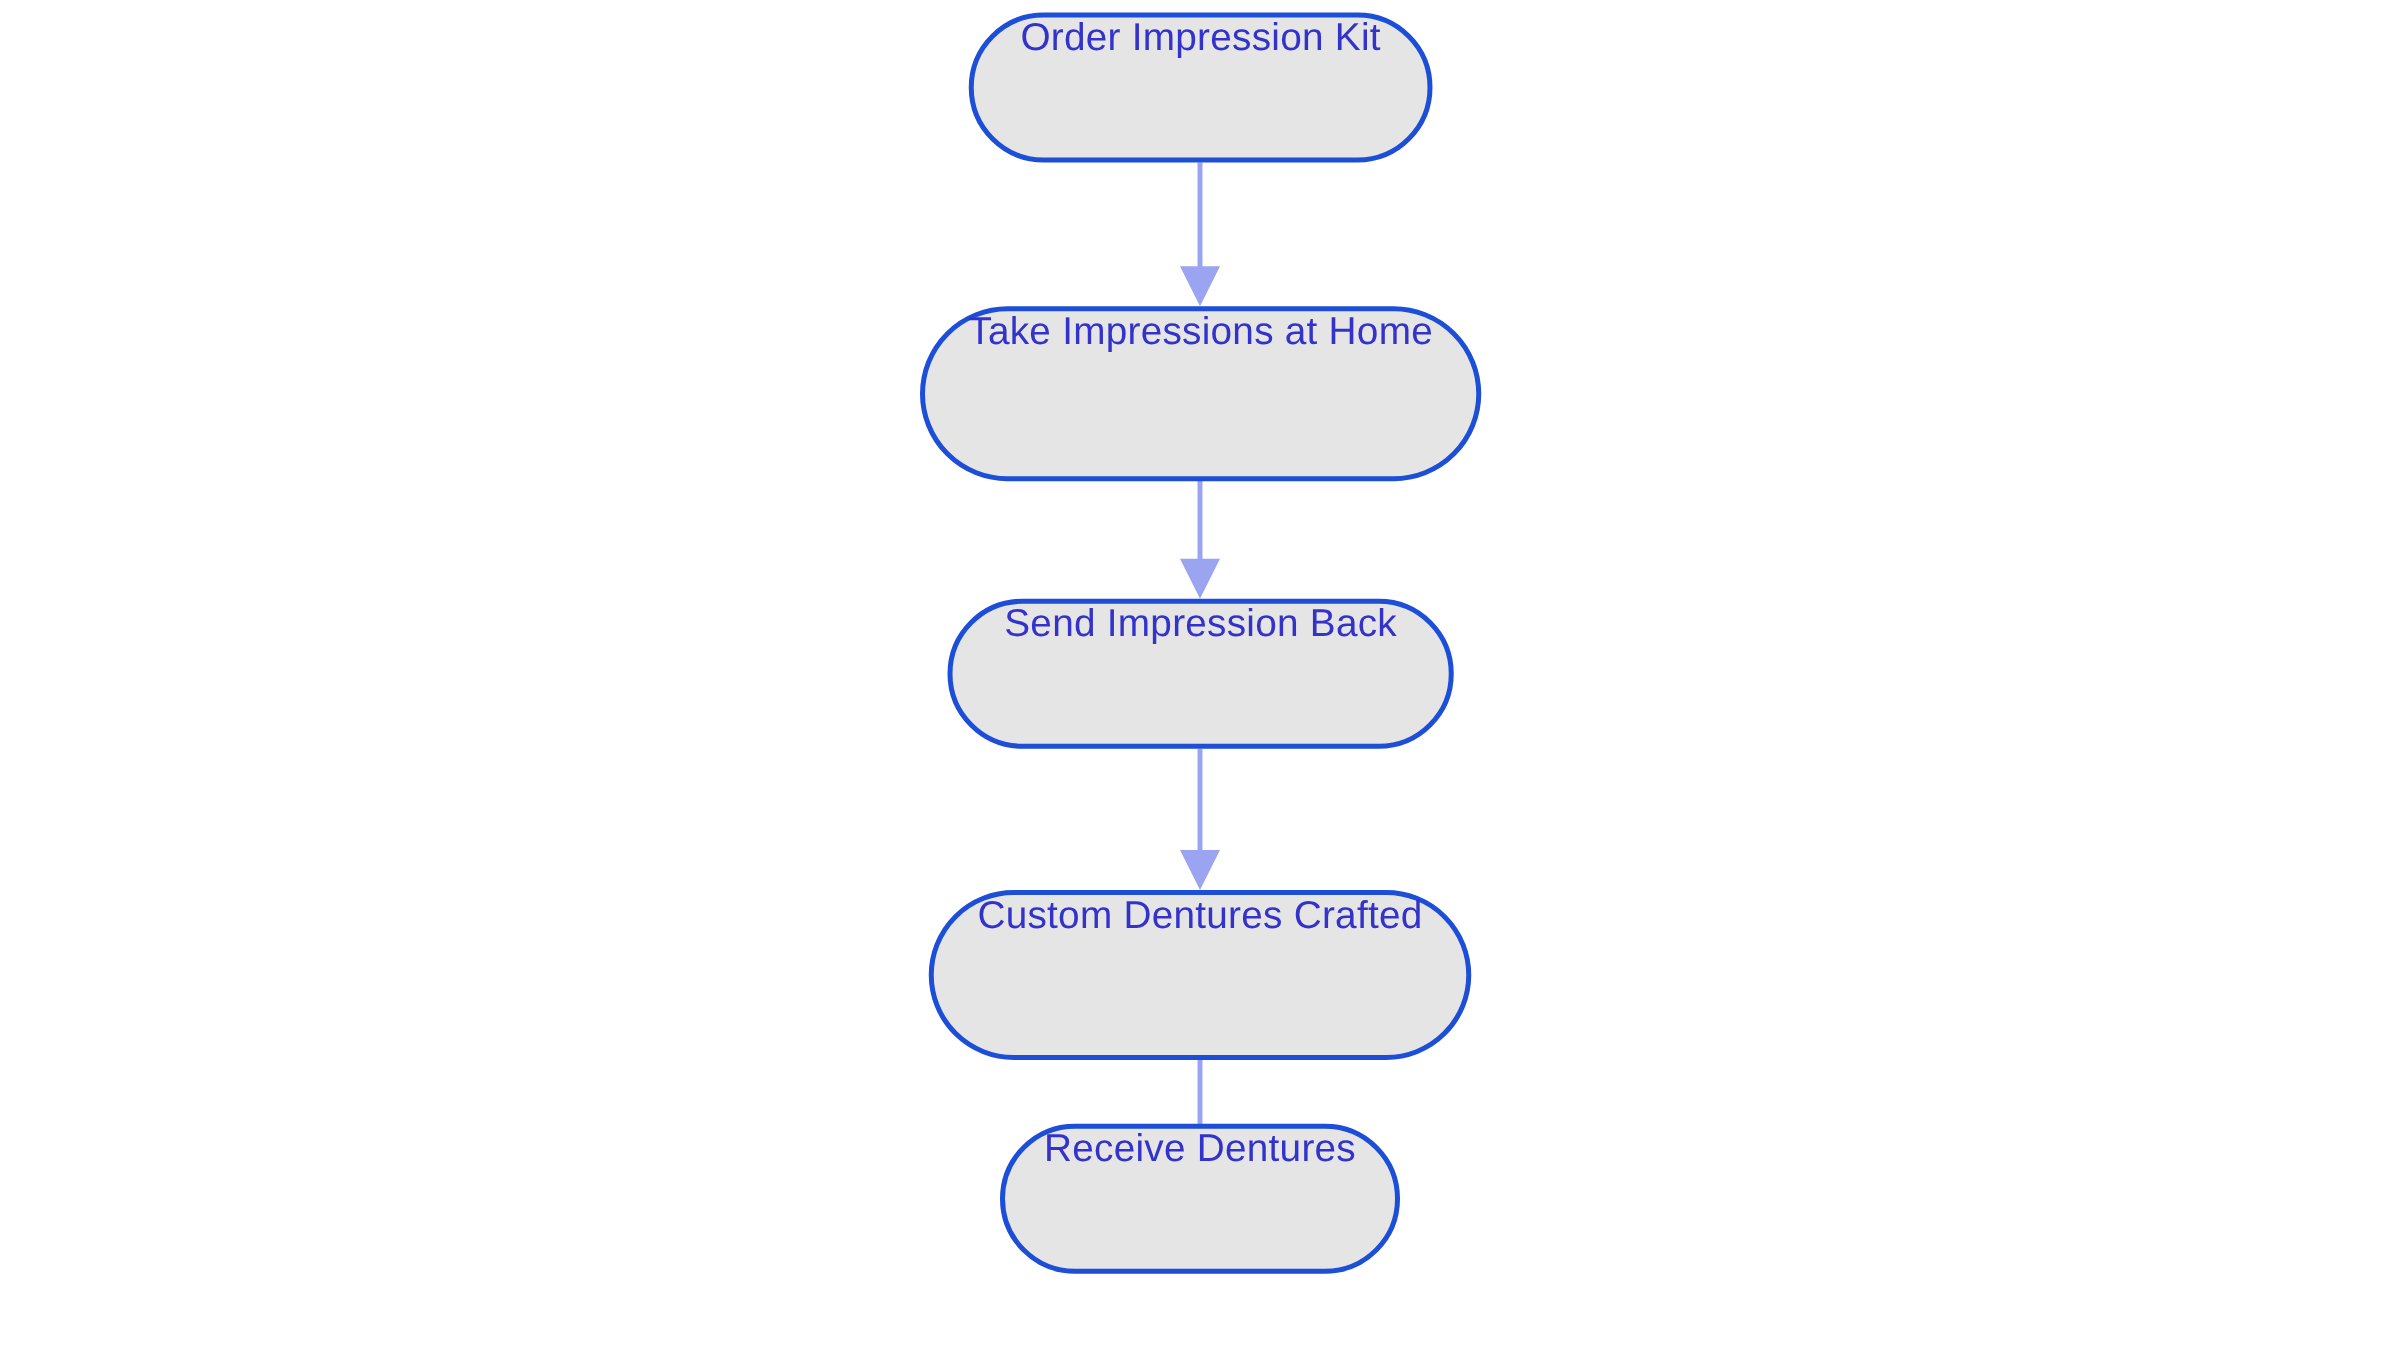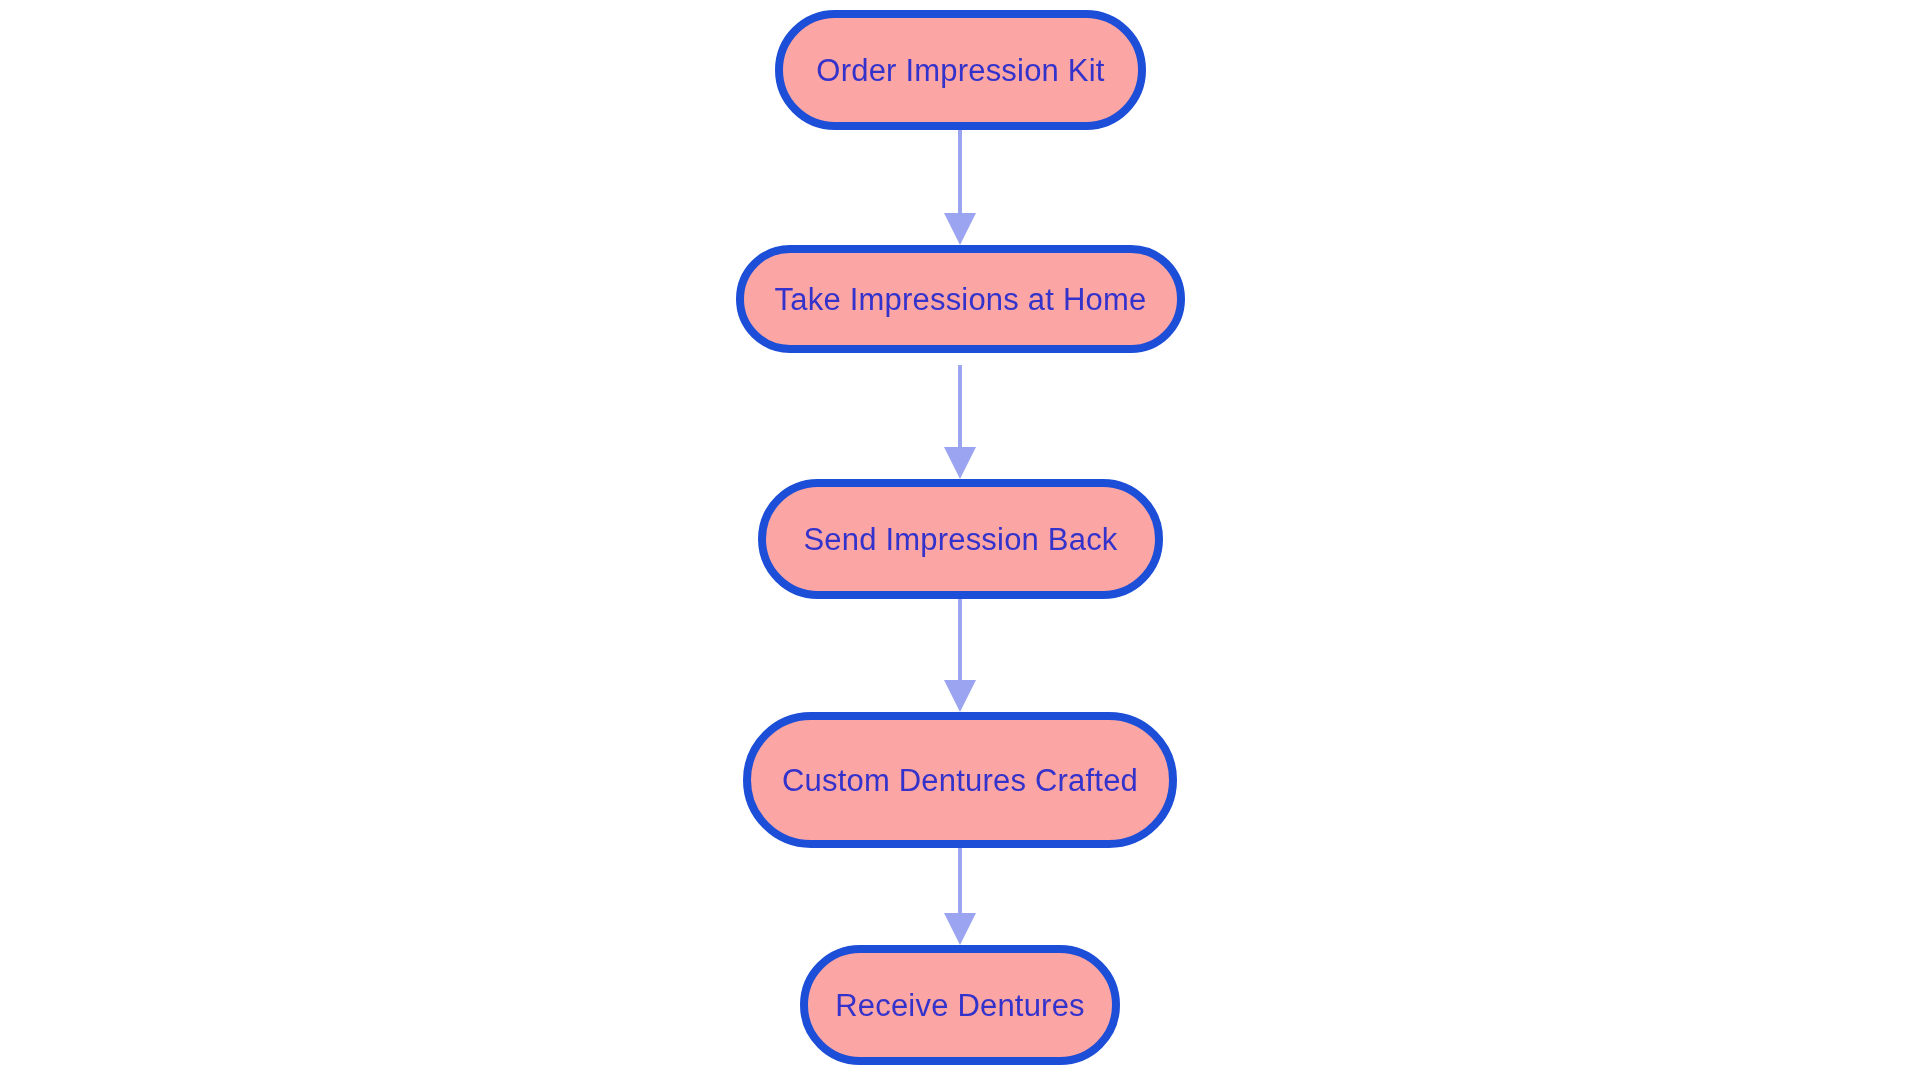"Order Impression Kit" .flow-node { align-items: center -> flex-start; background: #fca5a5 -> #e5e5e5; border: 8px solid #1d4ed8 -> 4px solid #1d4ed8 }
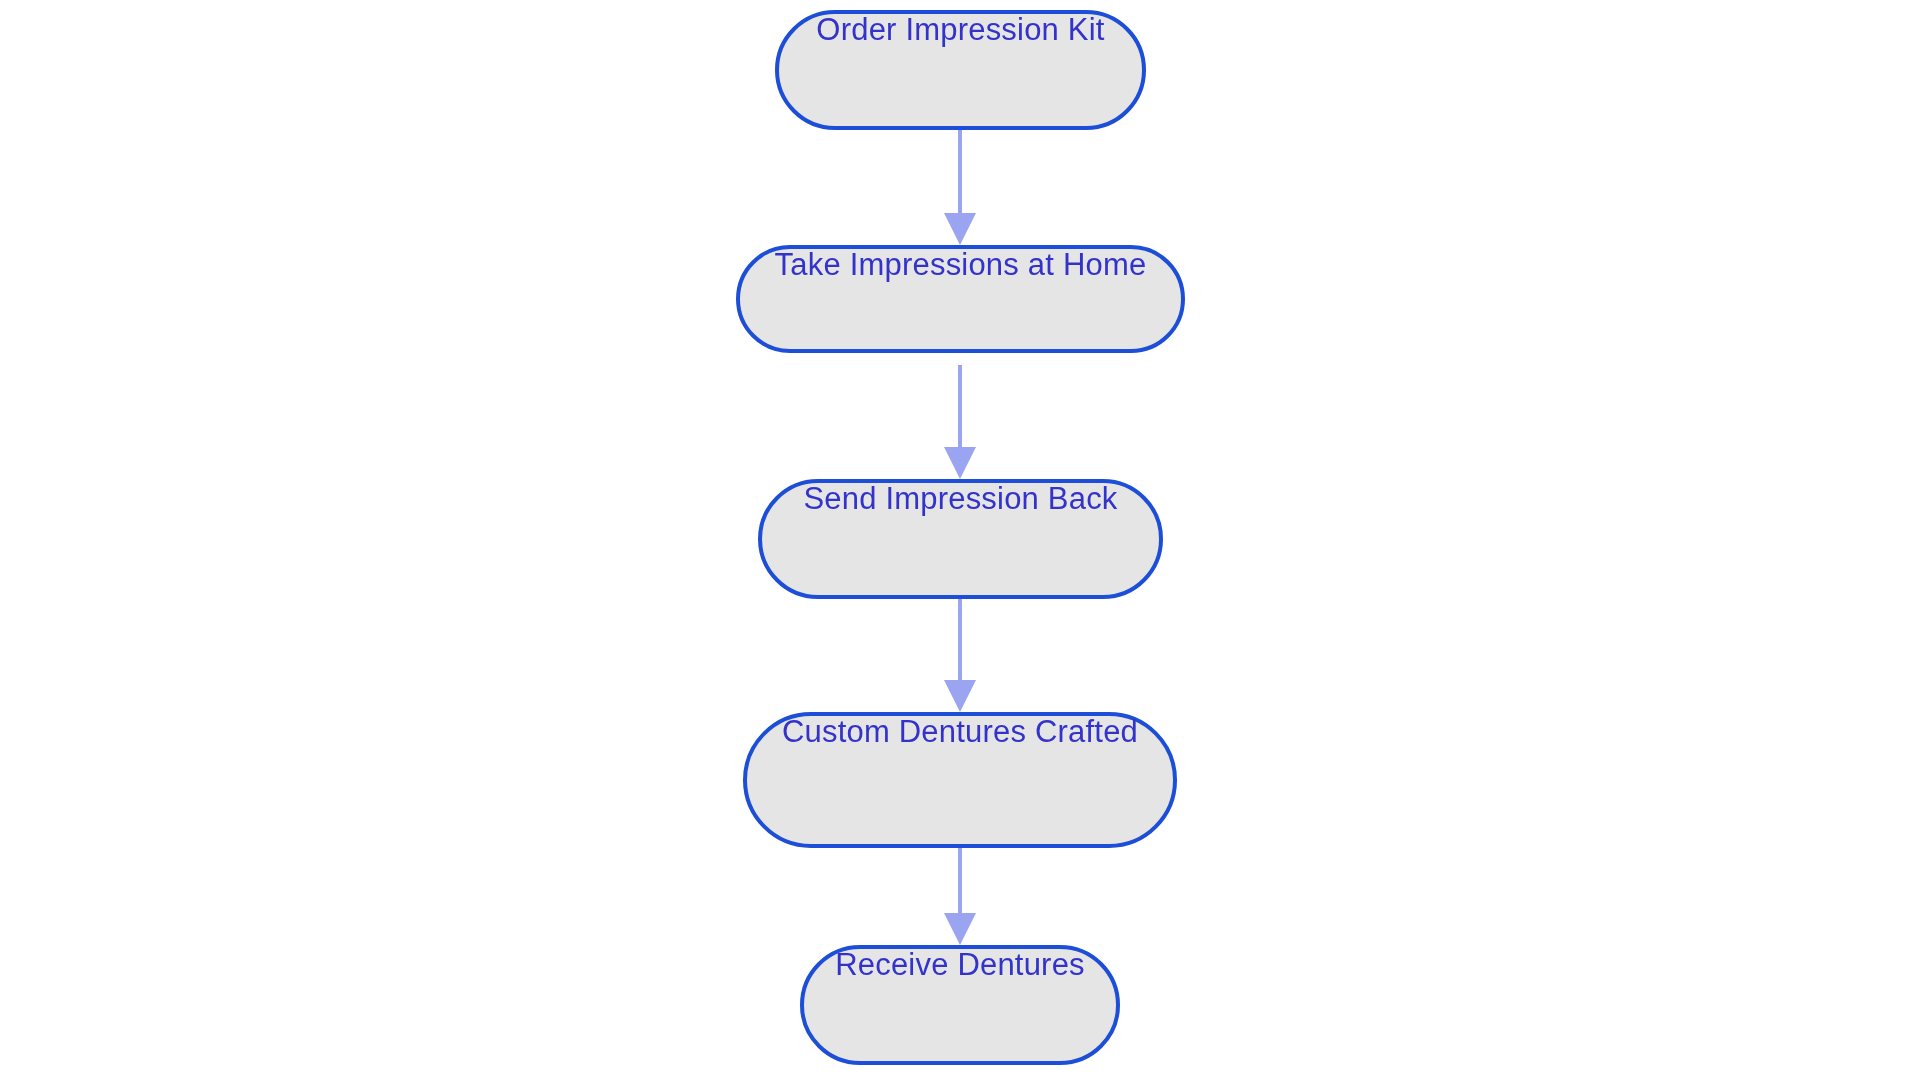"Take Impressions at Home" div.flow-node { height: 108px -> 140px }
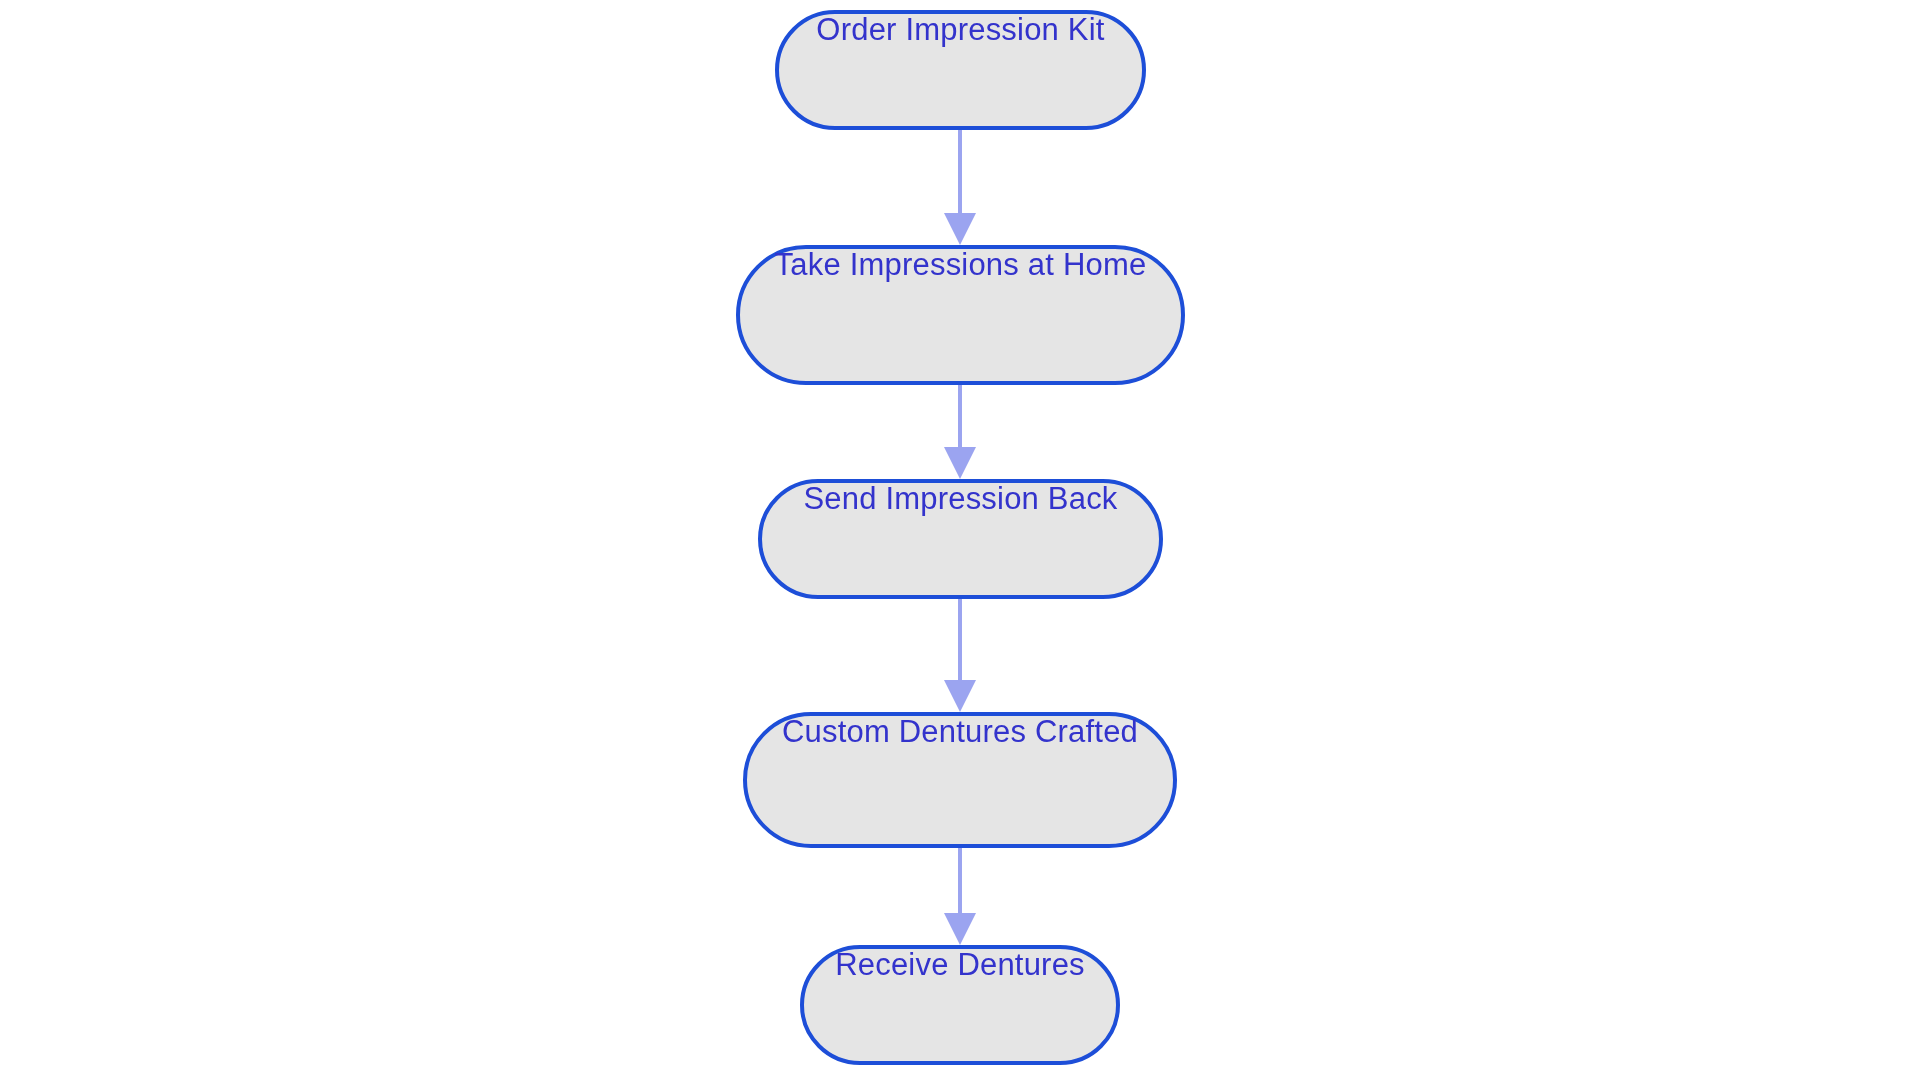"Receive Dentures" div.flow-node { top: 945px -> 899px }
